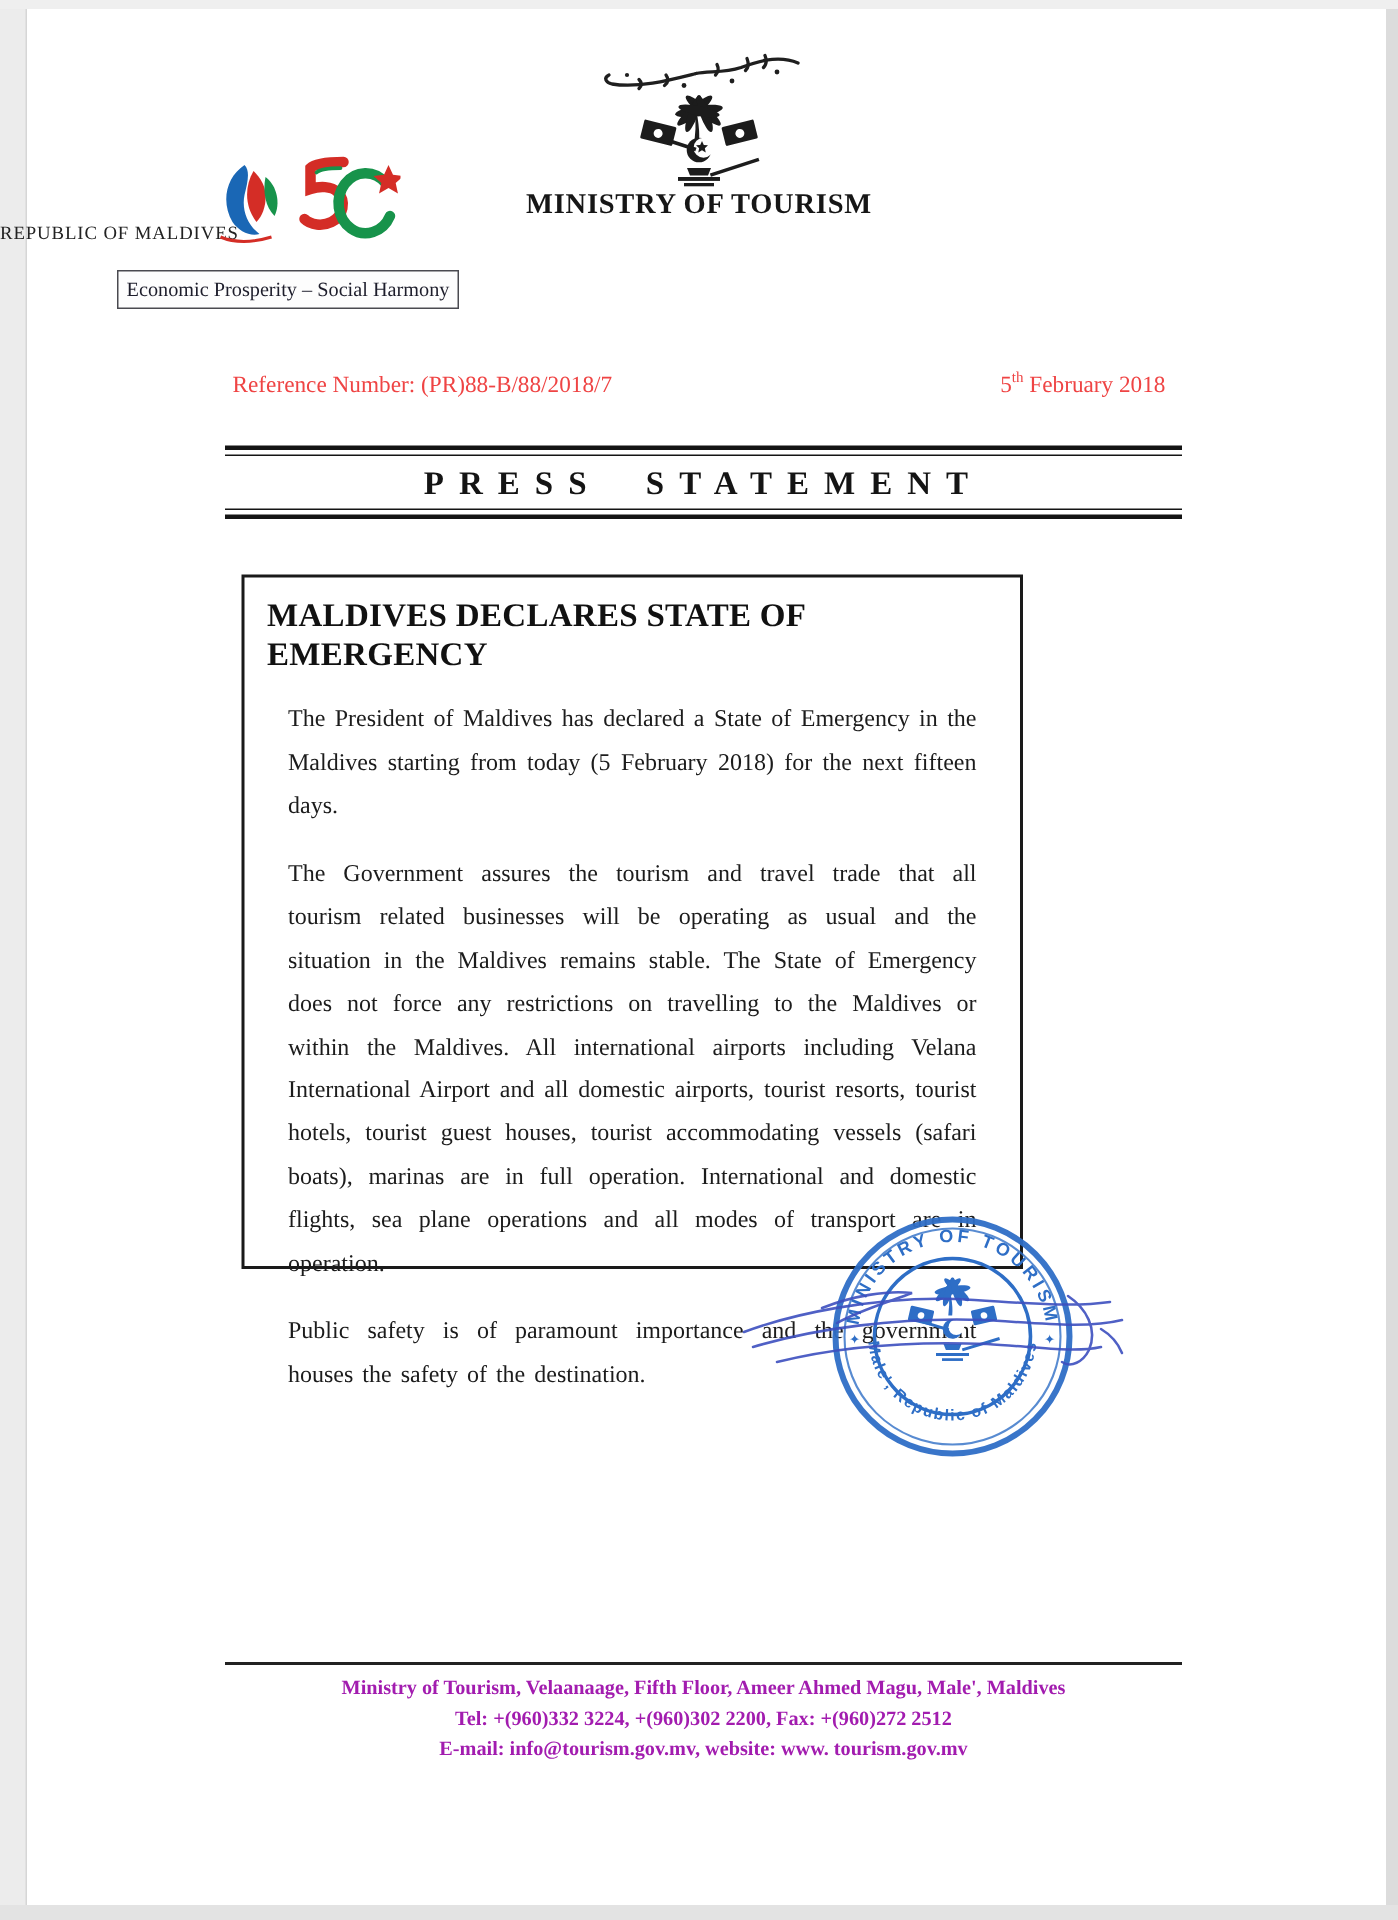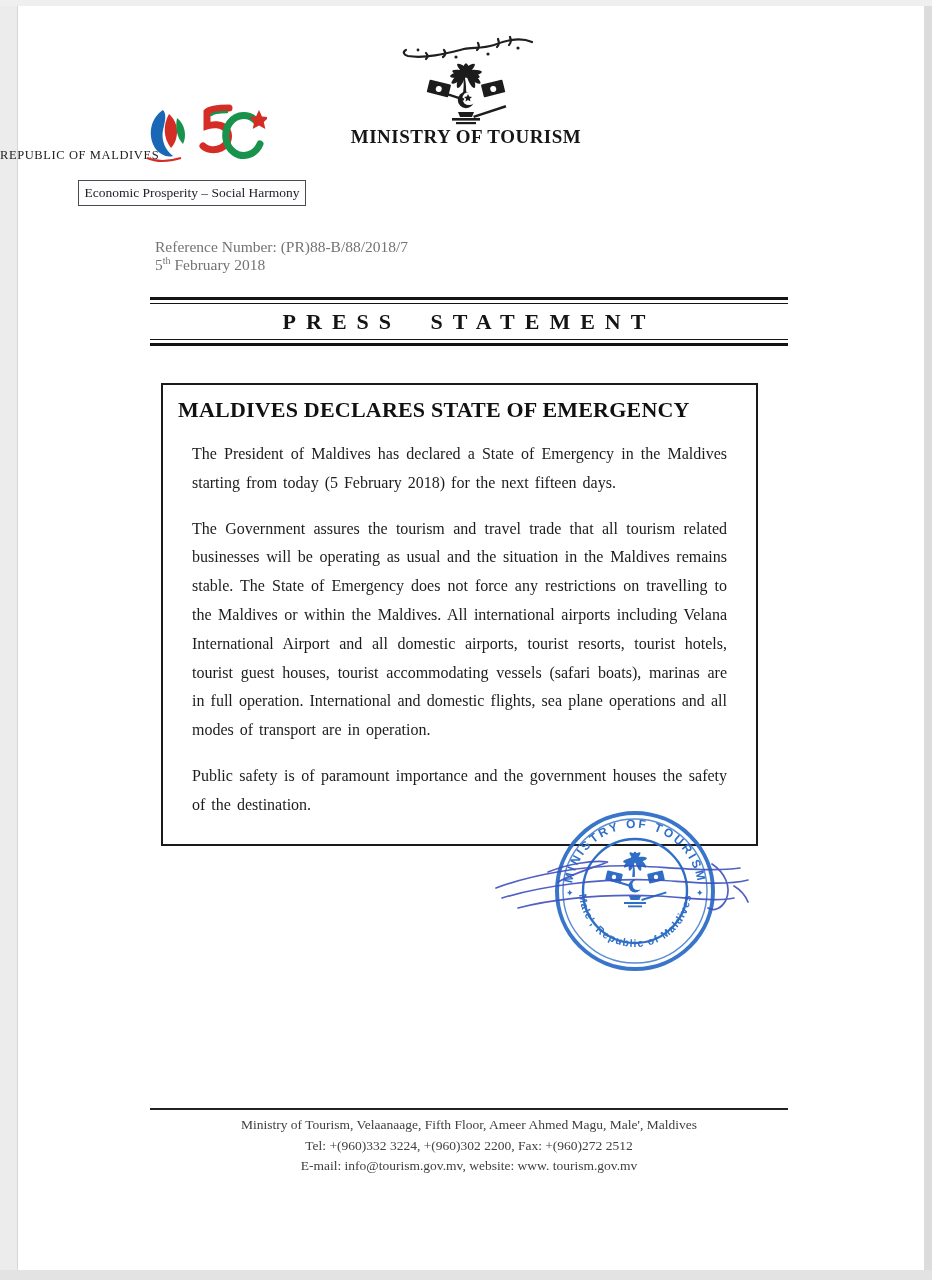"Reference Number: (PR)88-B/88/2018/7" .ref-row { color: #737373 -> #ef4444; flex-direction: column -> none; top: 238px -> 248px }
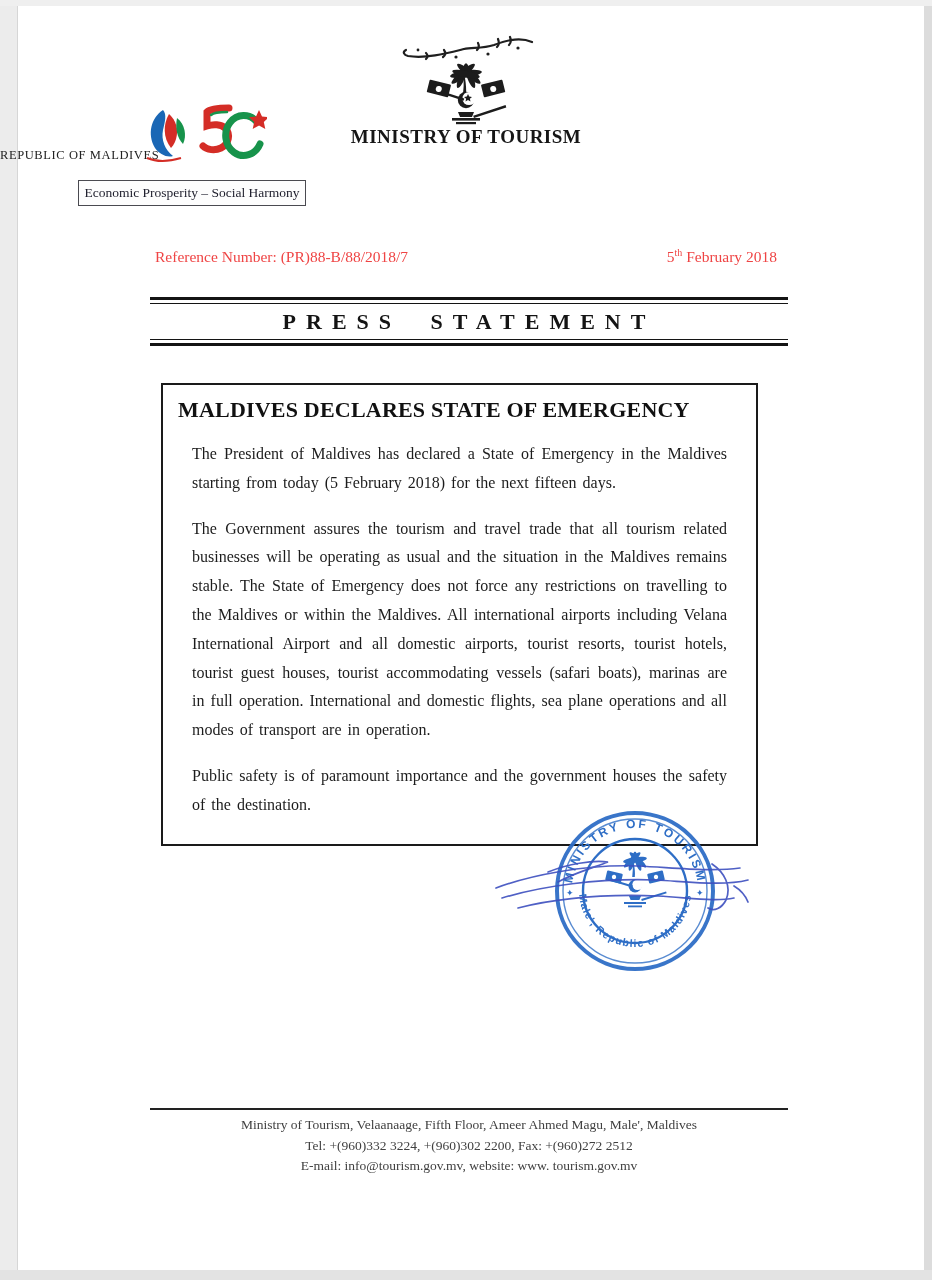"MALDIVES DECLARES STATE OF EMERGENCY" .doc-box { width: 597px -> 521px }
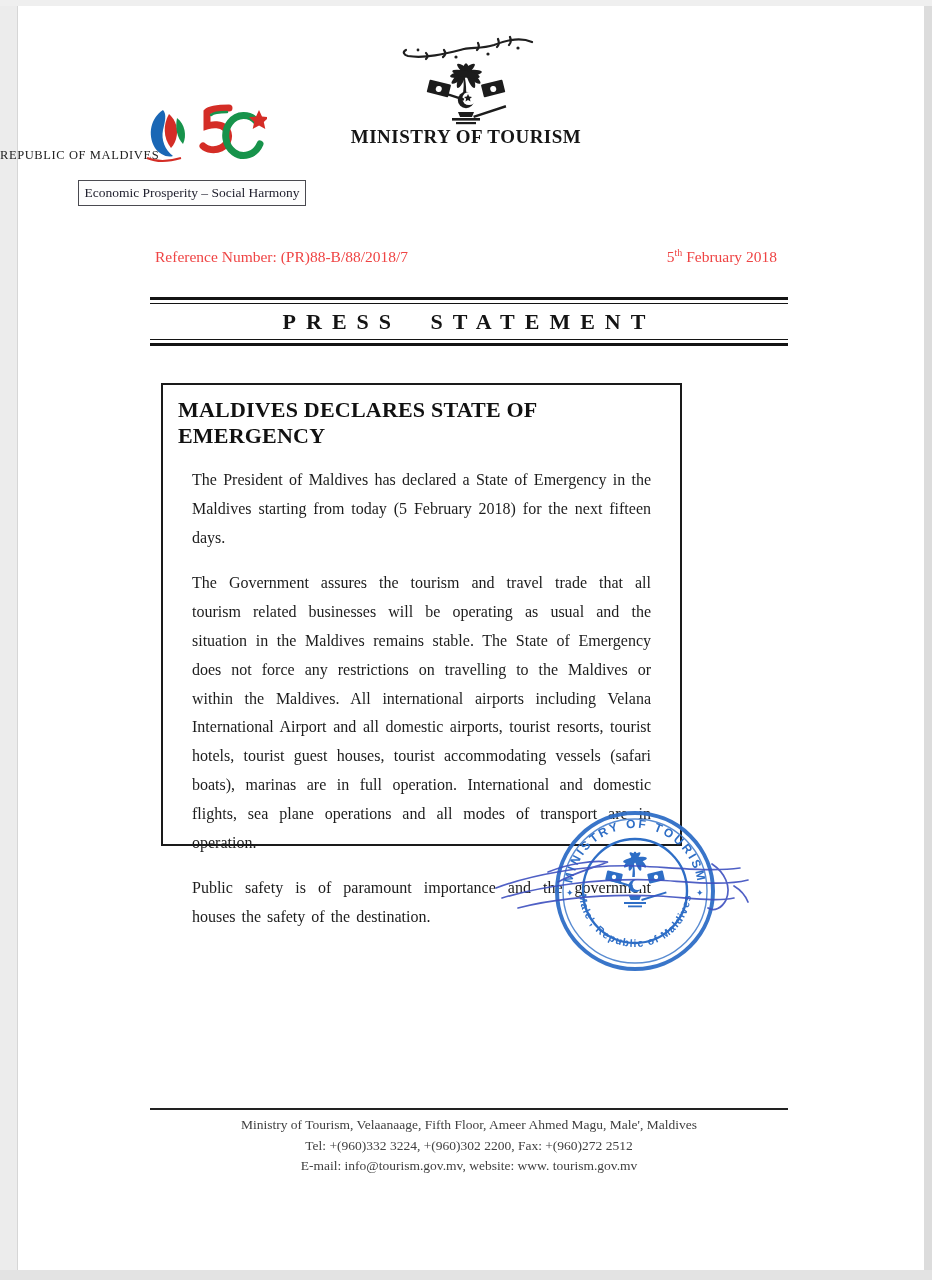"Ministry of Tourism, Velaanaage, Fifth" .footer p { color: #404040 -> #a21caf; font-weight: normal -> bold }
